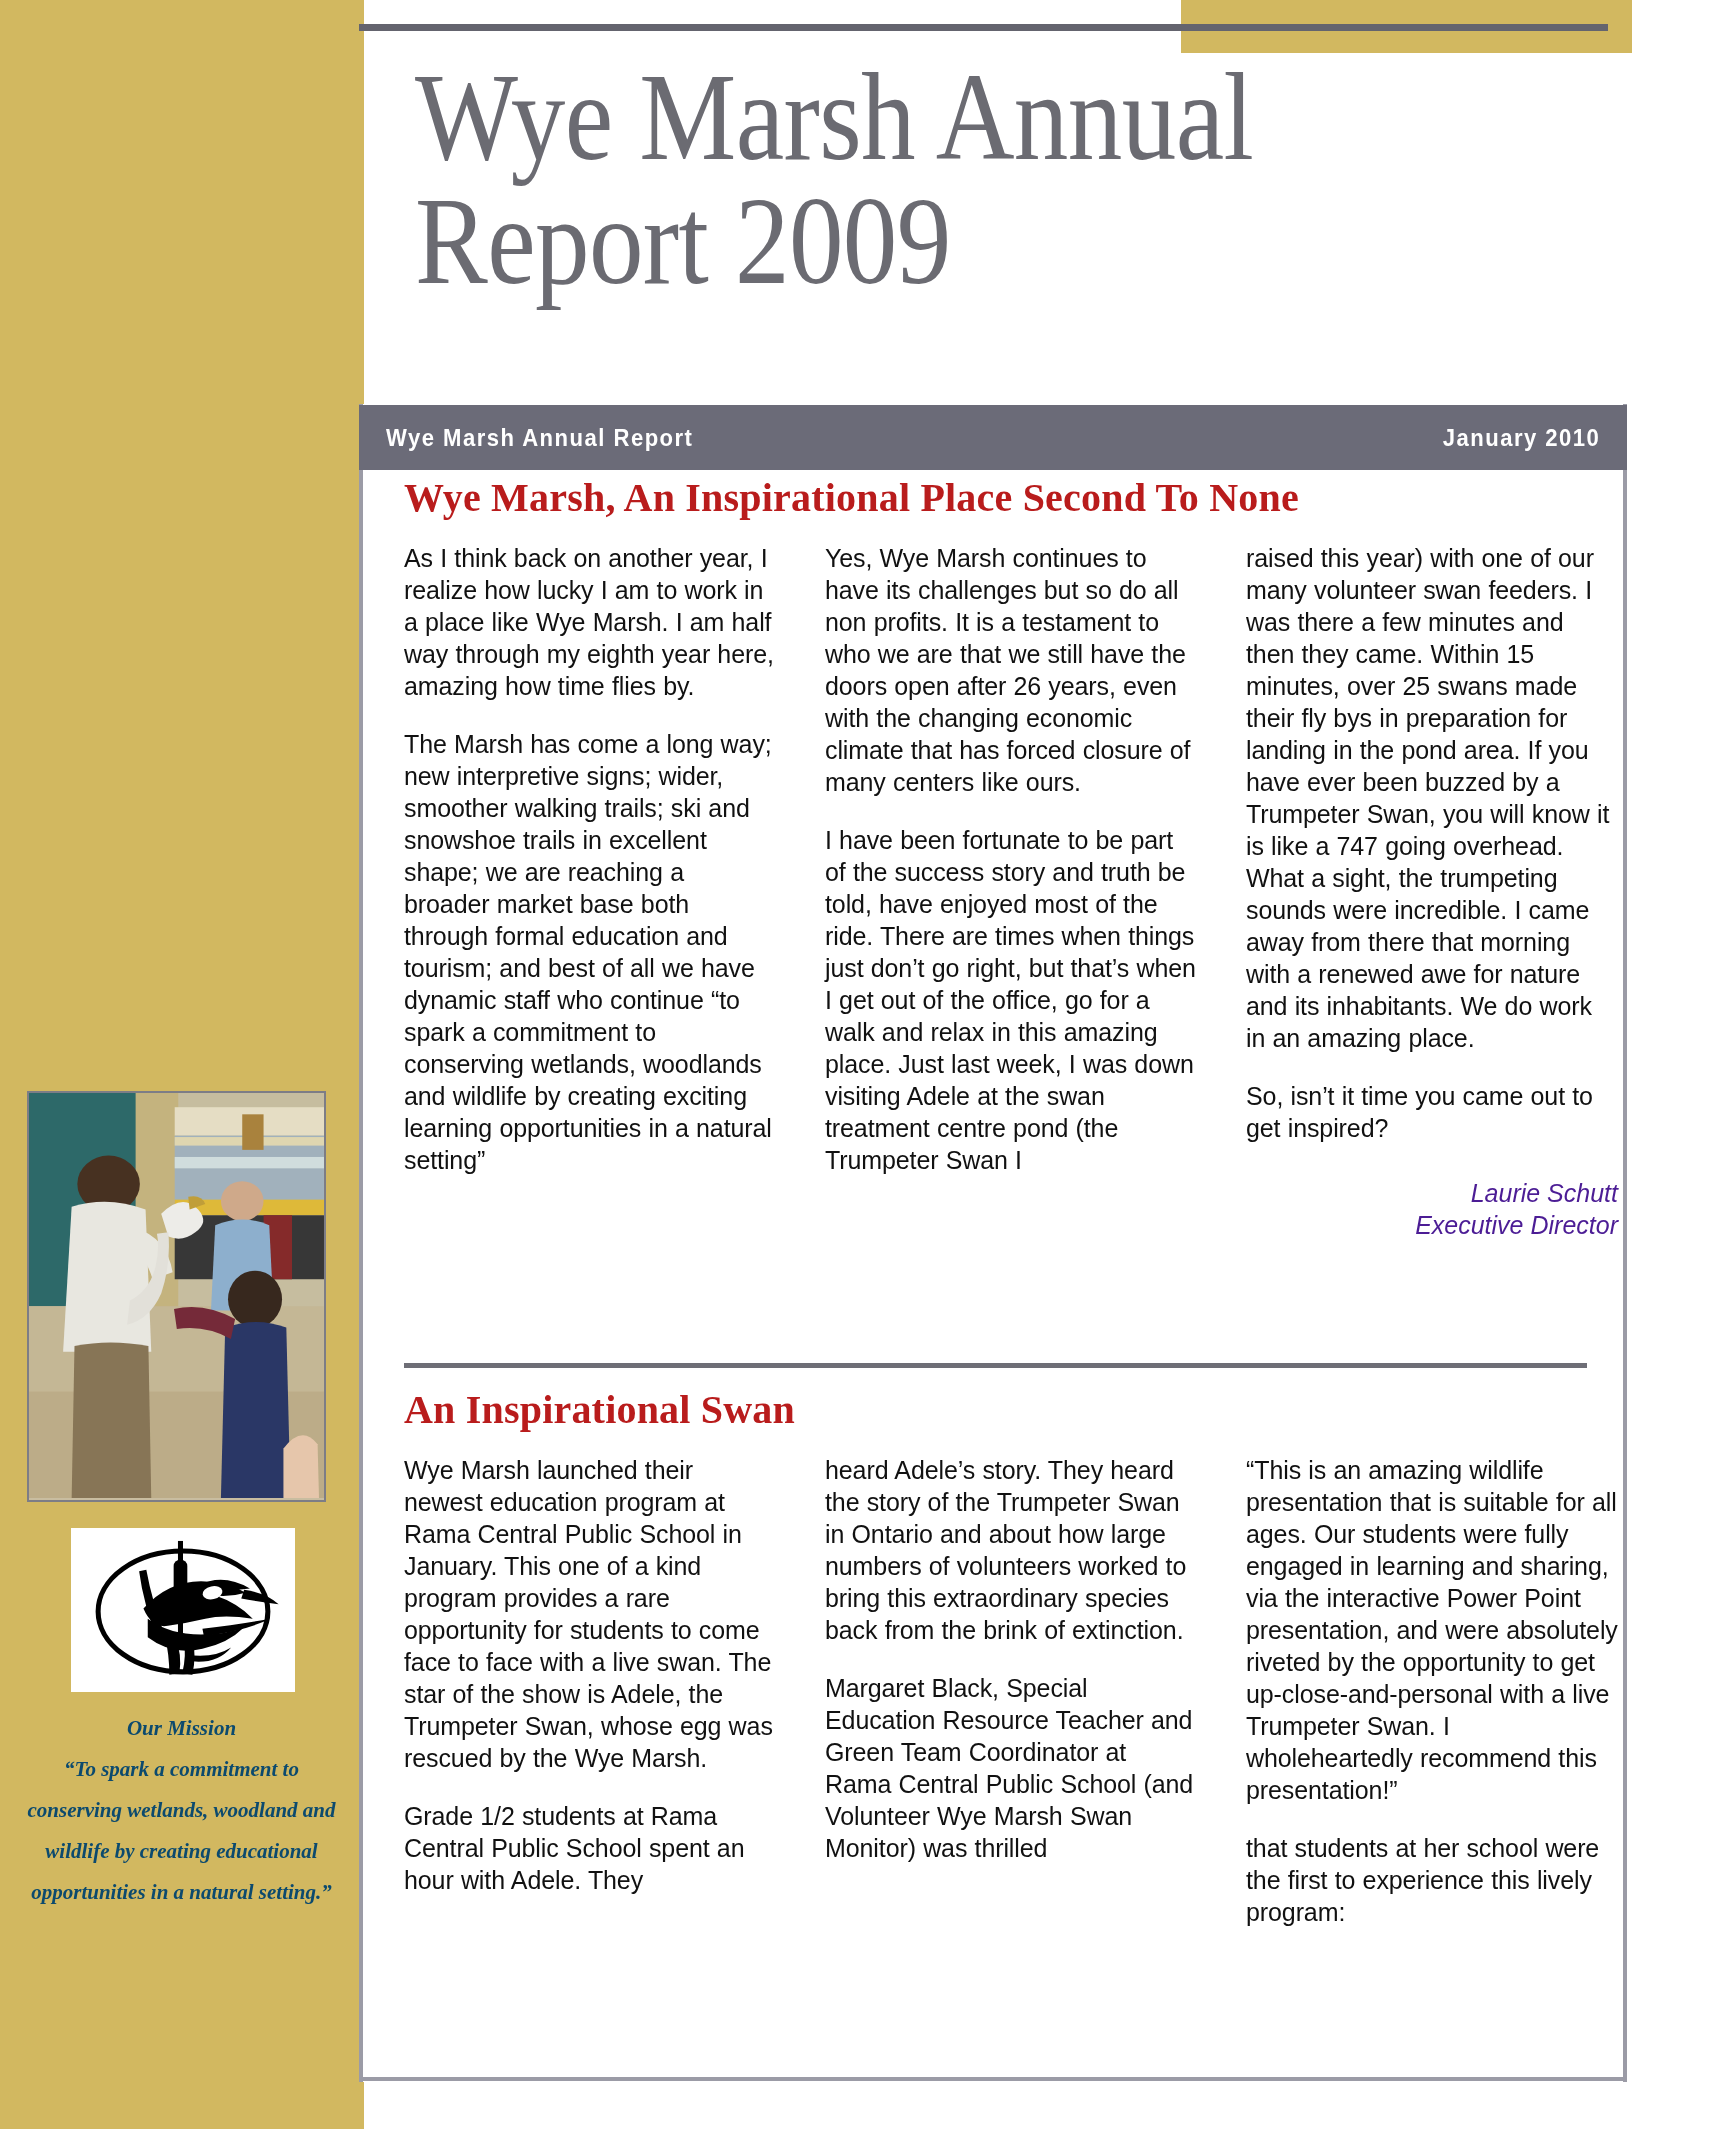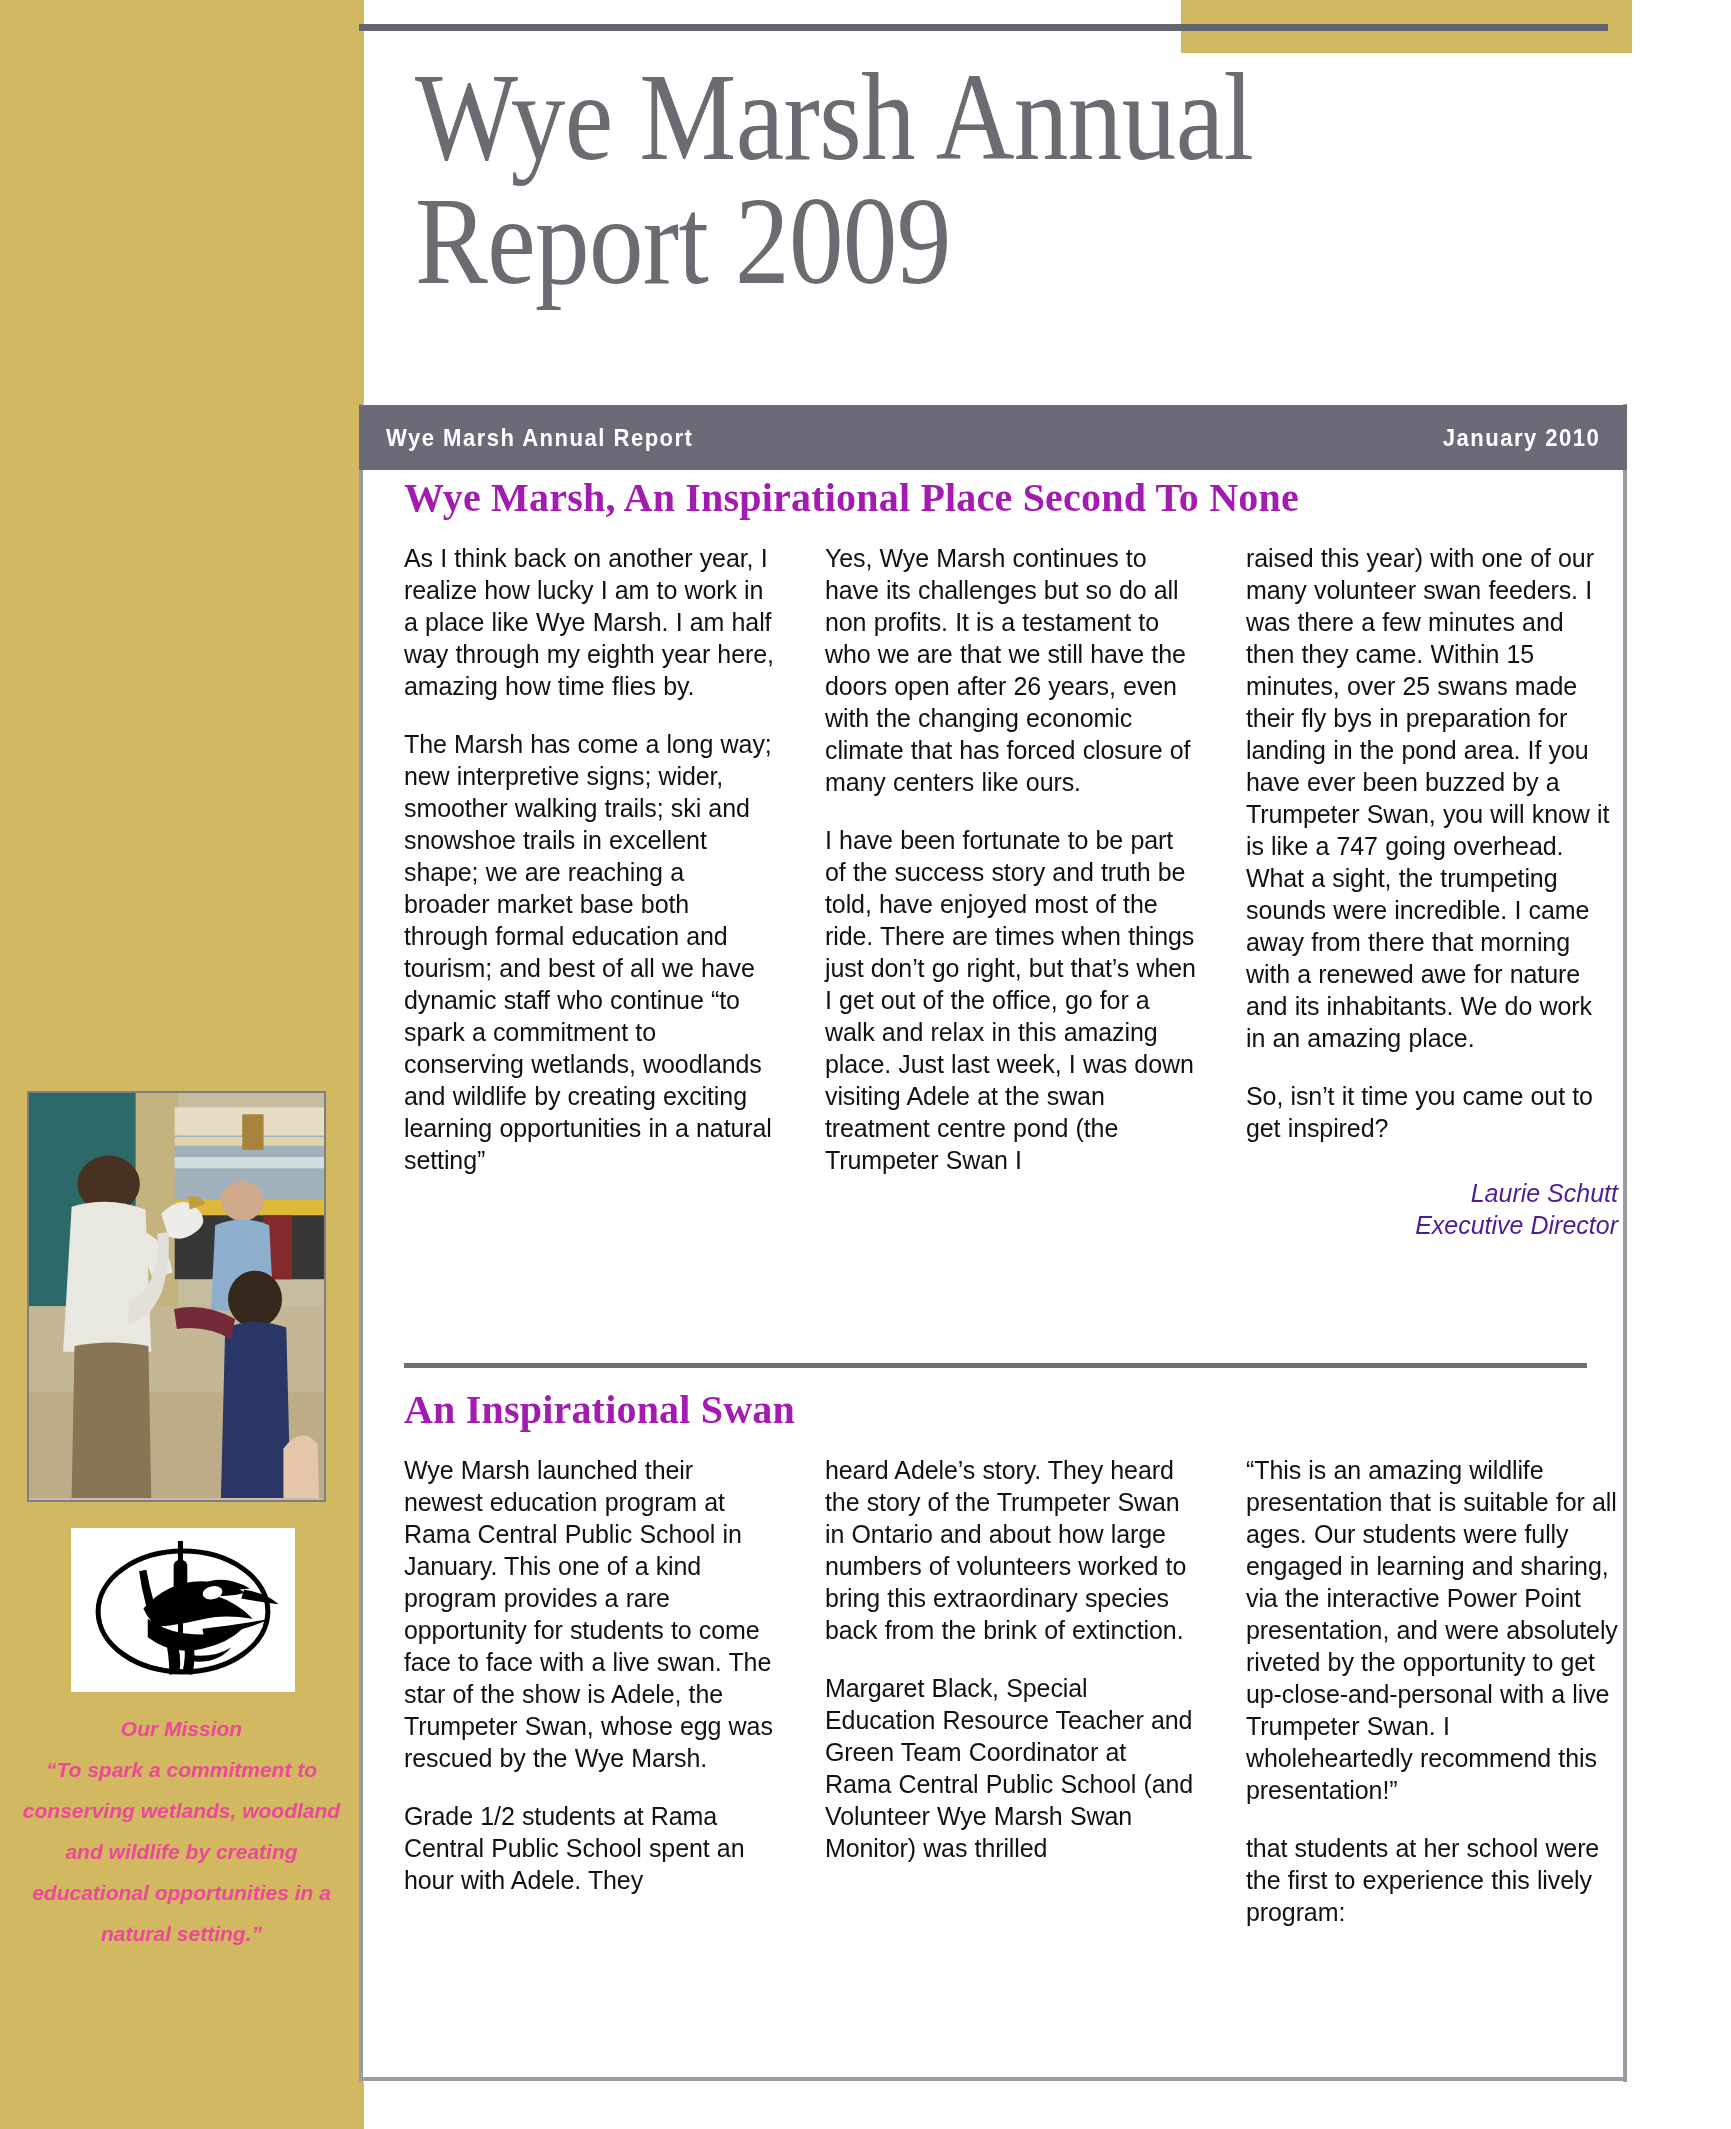"Wye Marsh, An Inspirational Place" .article-title { color: #a21caf -> #b91c1c }
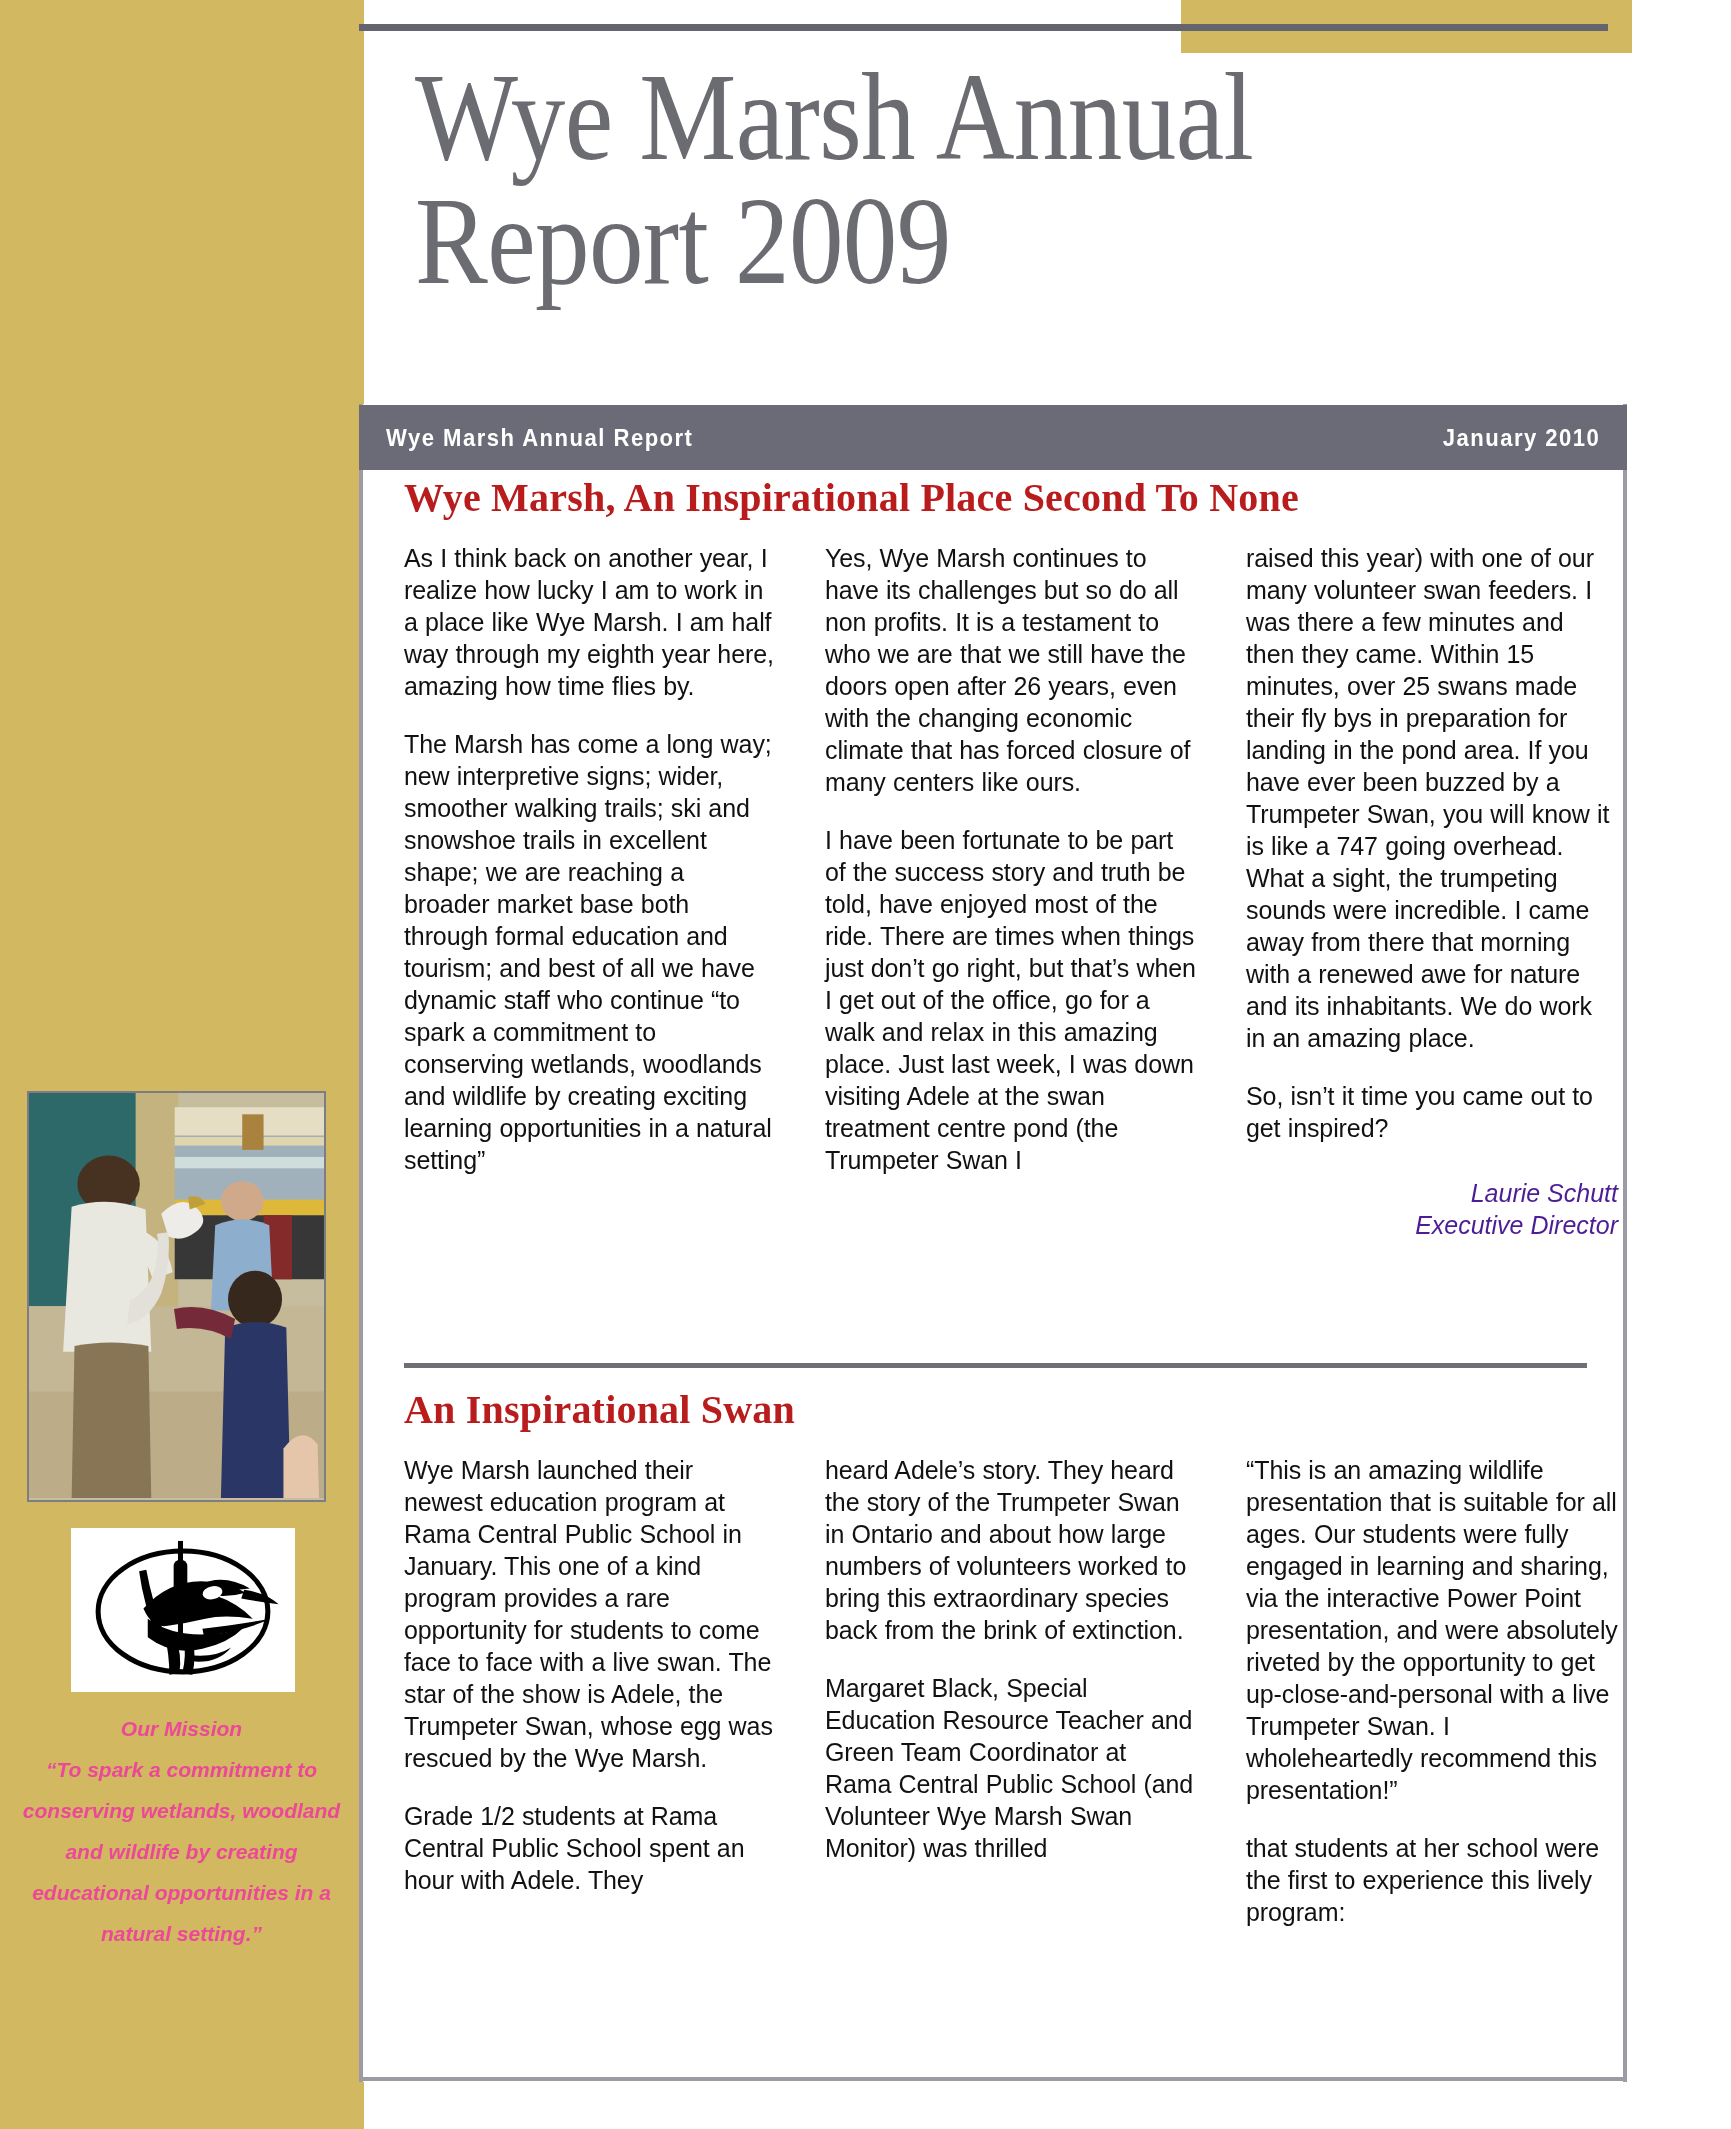"Our Mission" .mission { color: #ec4899 -> #0c4a6e; font-family: Liberation Sans, sans-serif -> Liberation Serif, serif }
